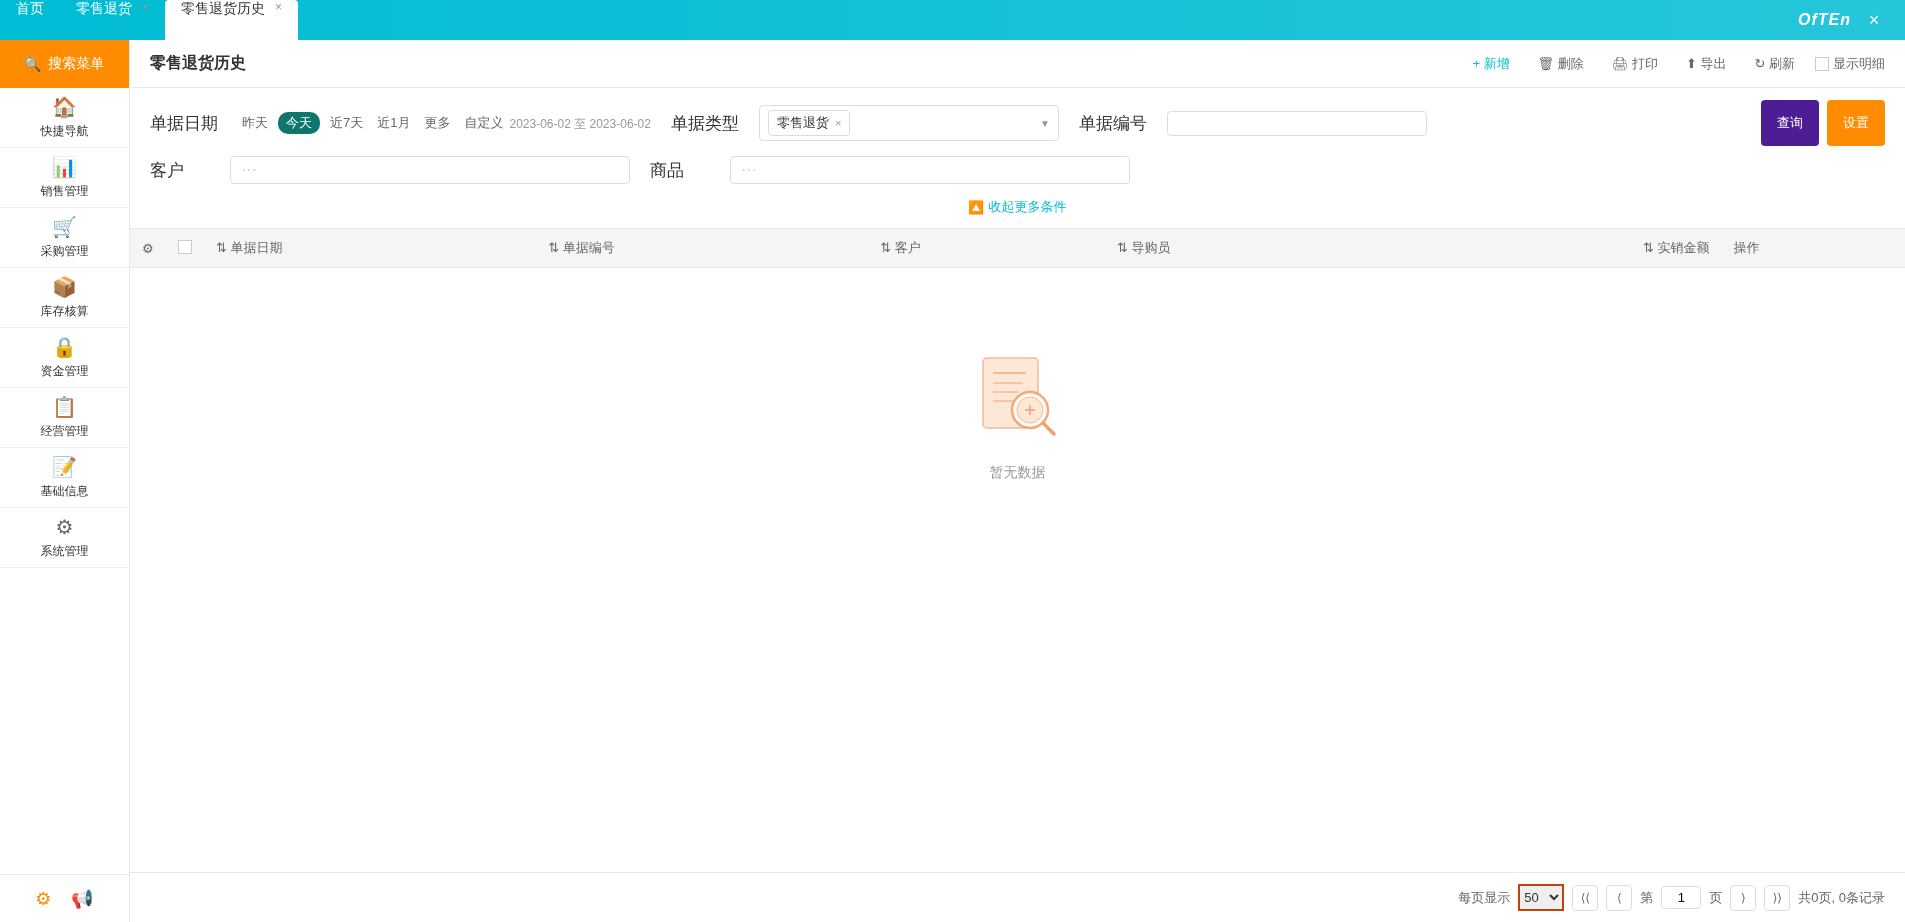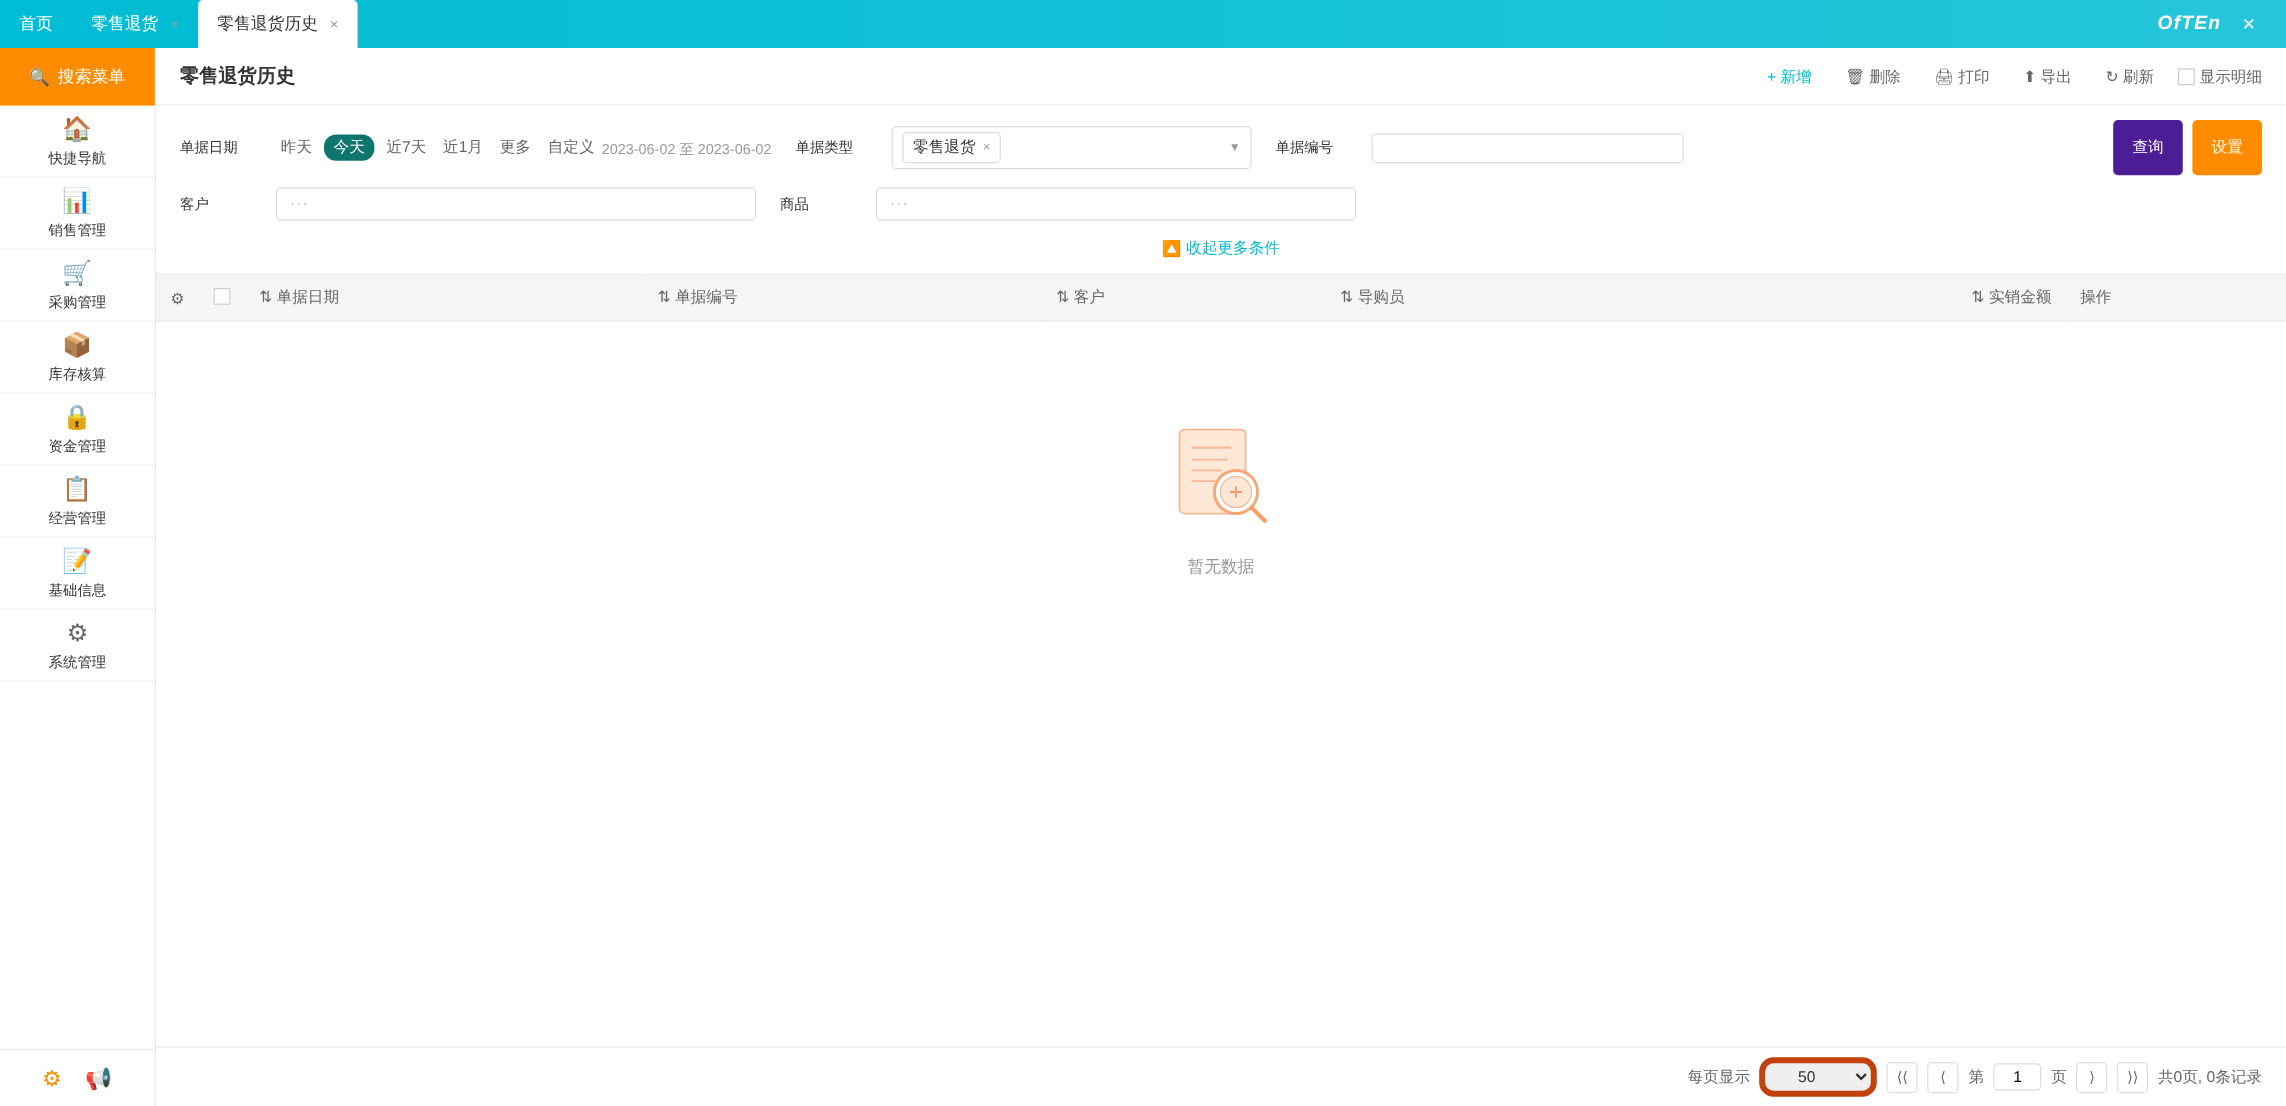"首页" .tab-item { align-items: center -> none }
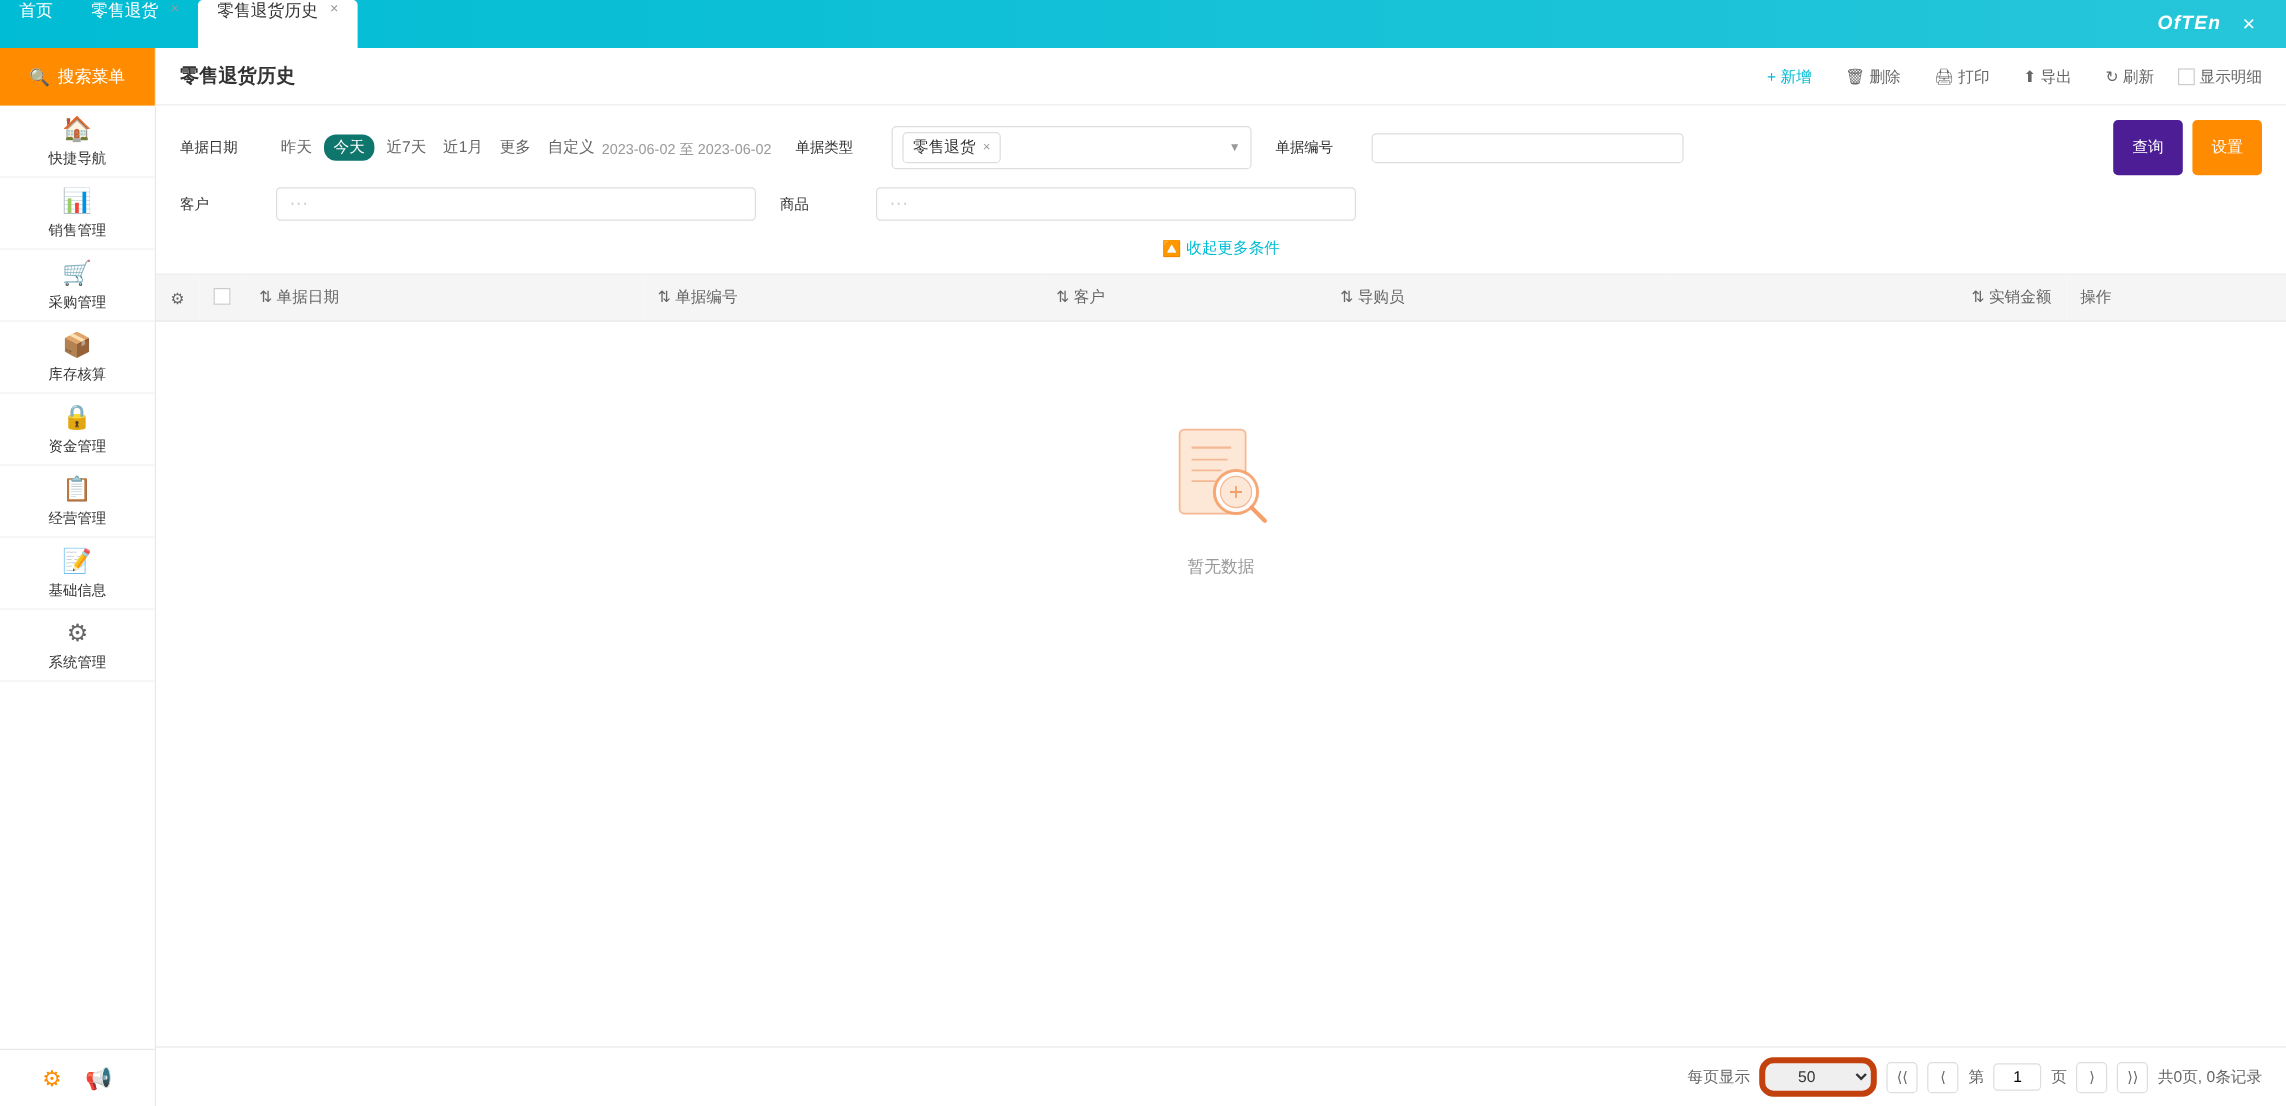"单据日期" .filter-label { font-size: 12px -> 17px }
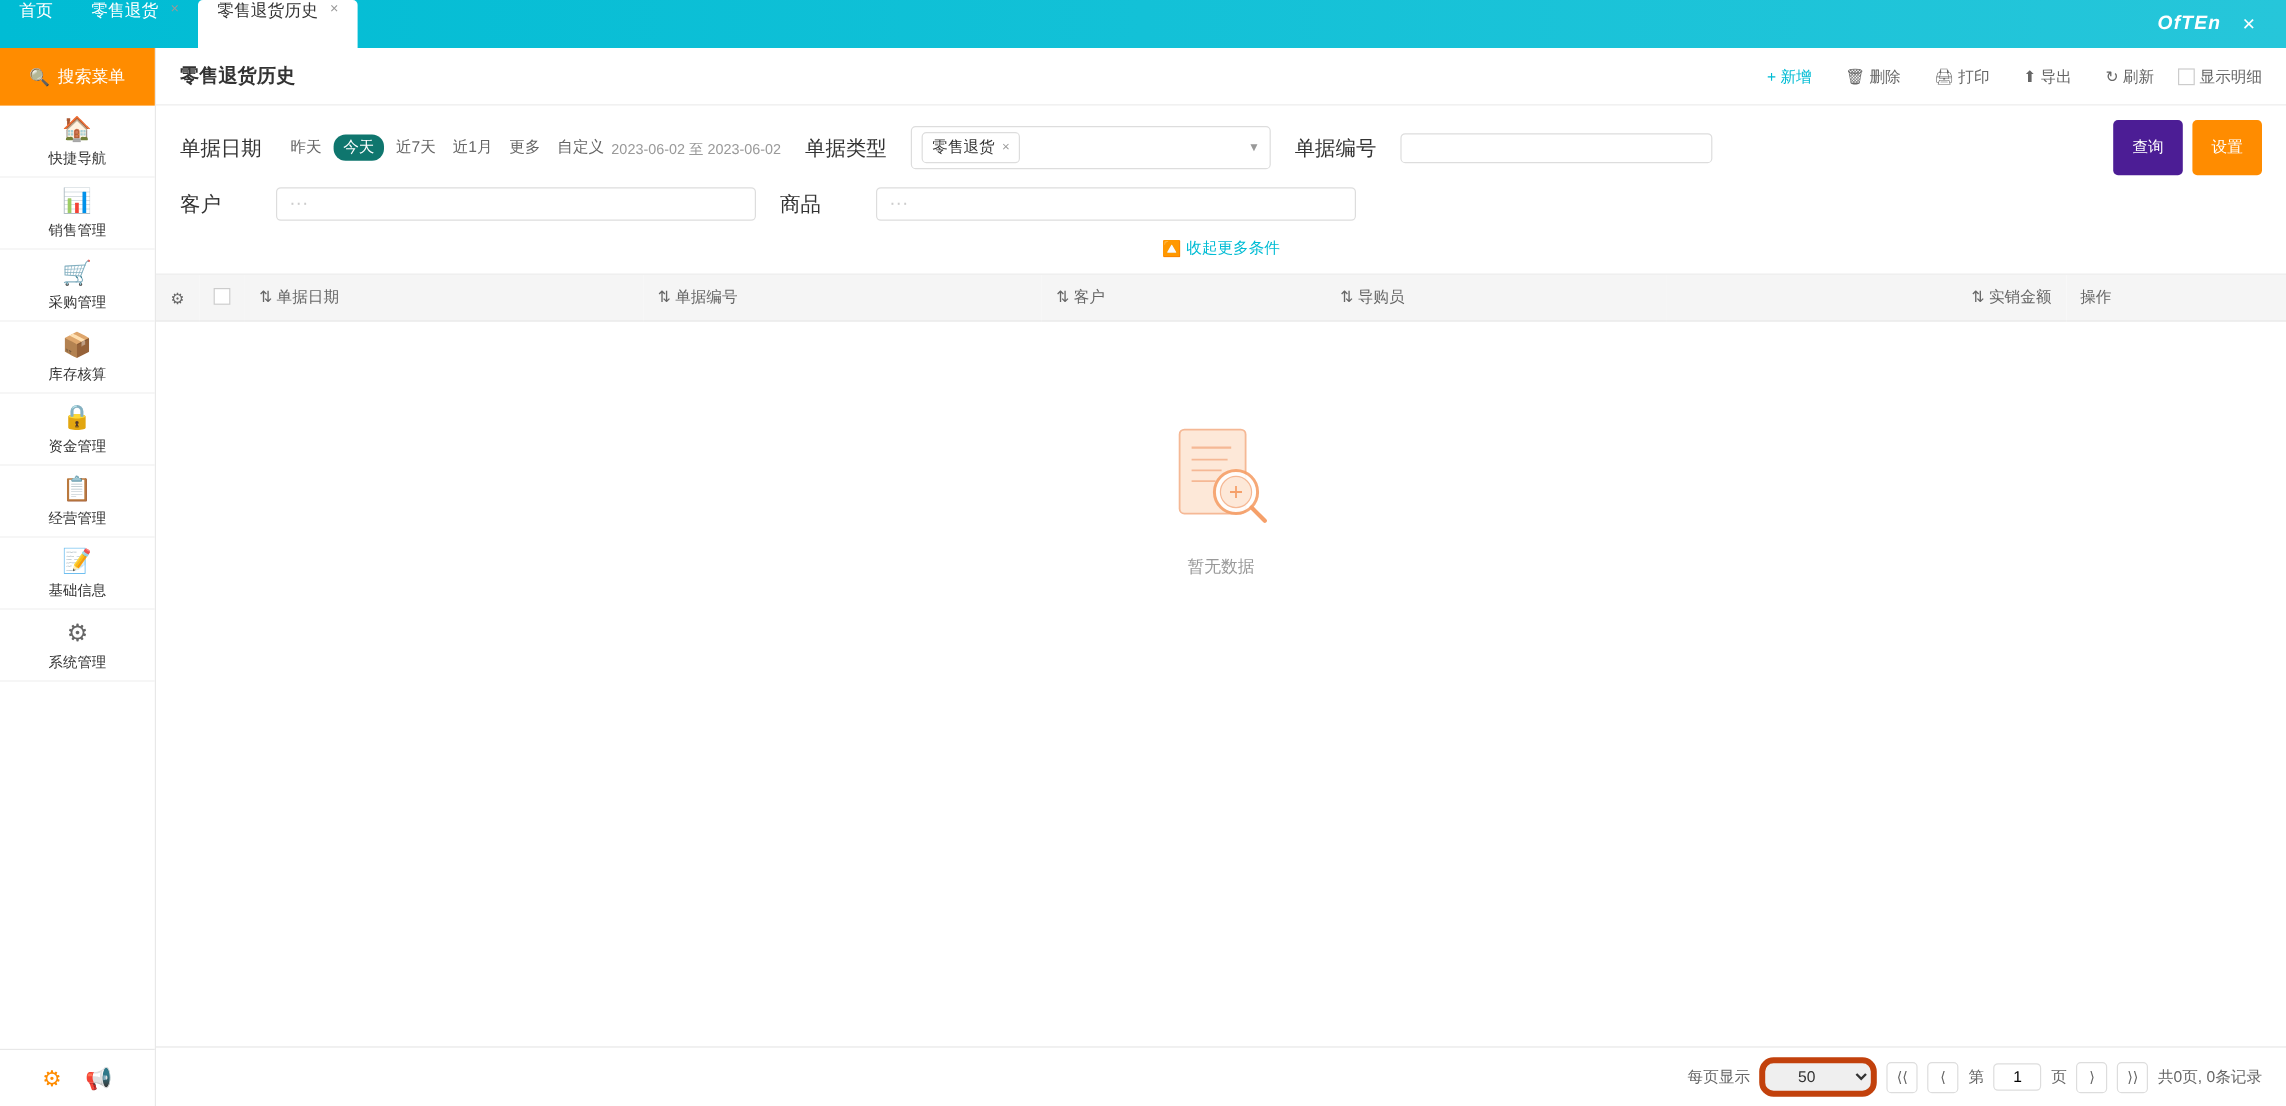"50" .page-size-select { border: 5px solid #c2410c -> 2px solid #c2410c; border-radius: 12px -> 0; padding: 3px 23px -> 3px 0 }
